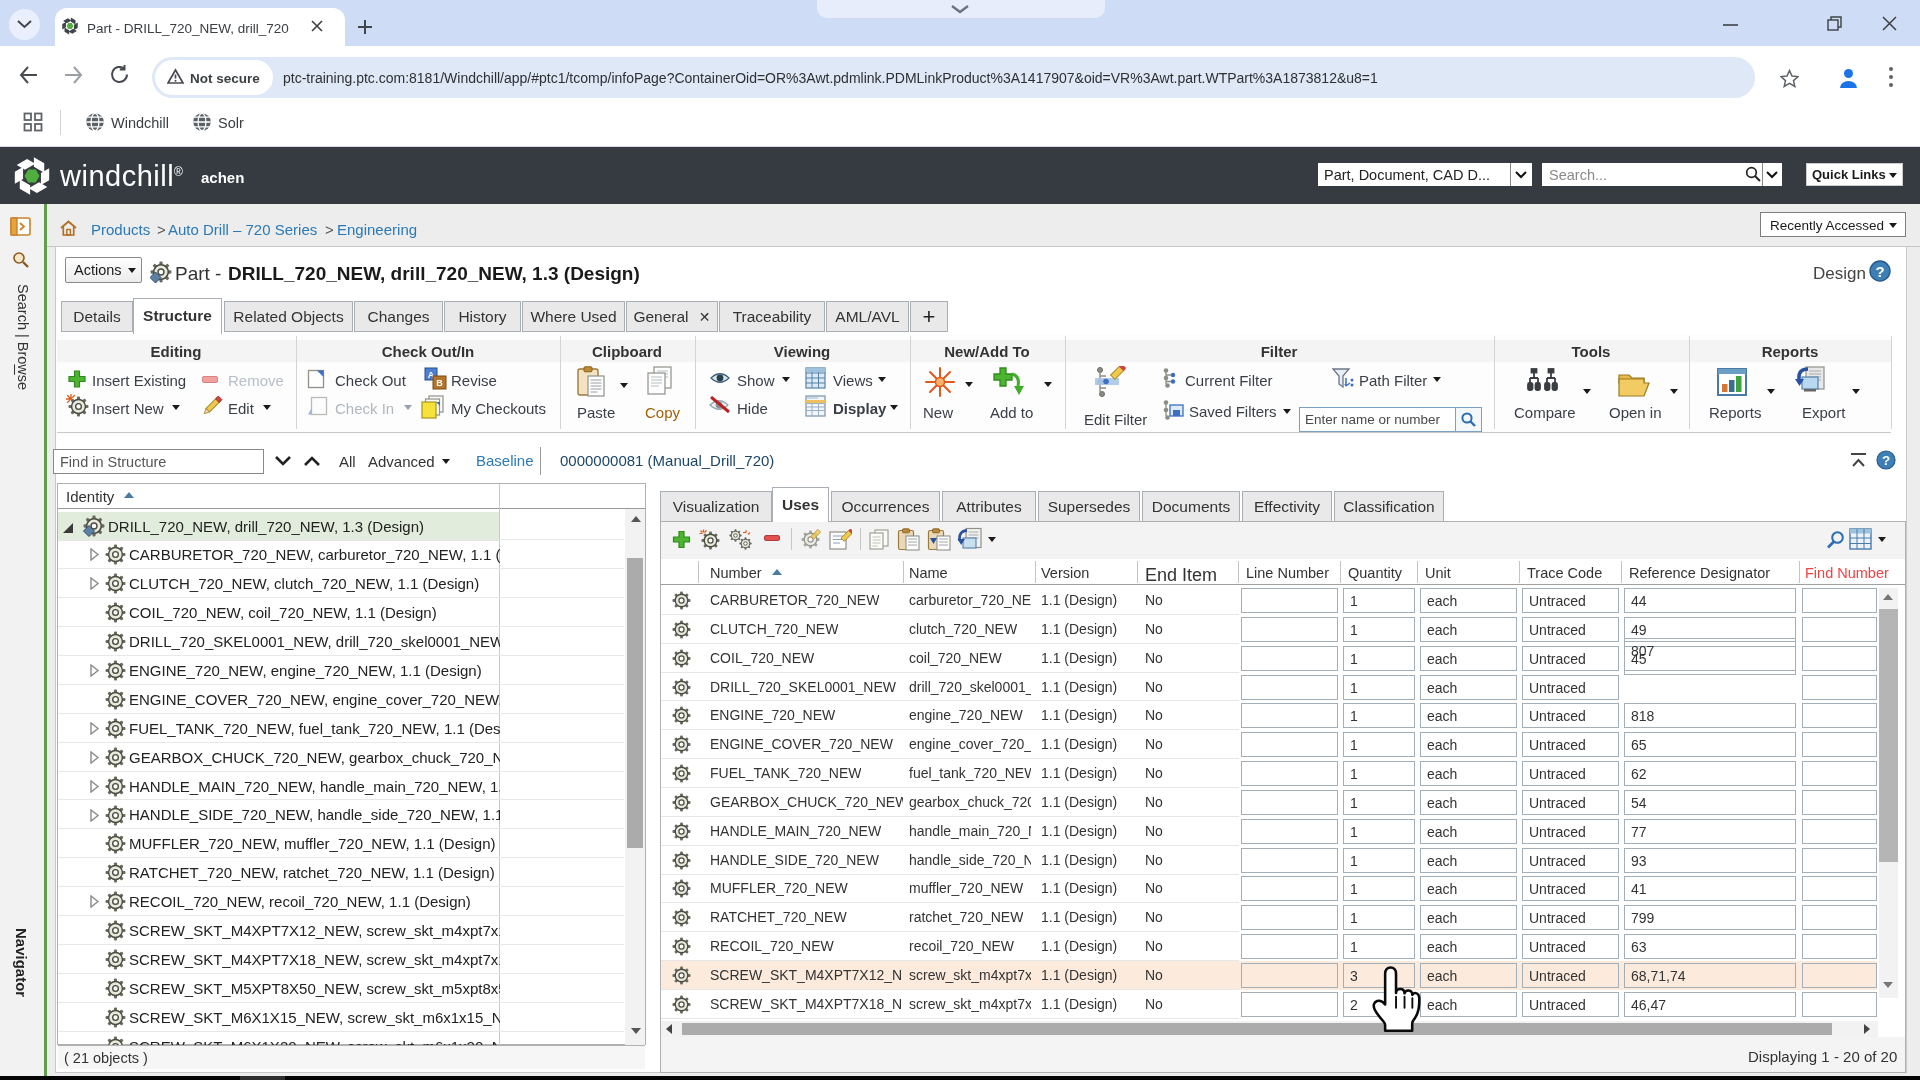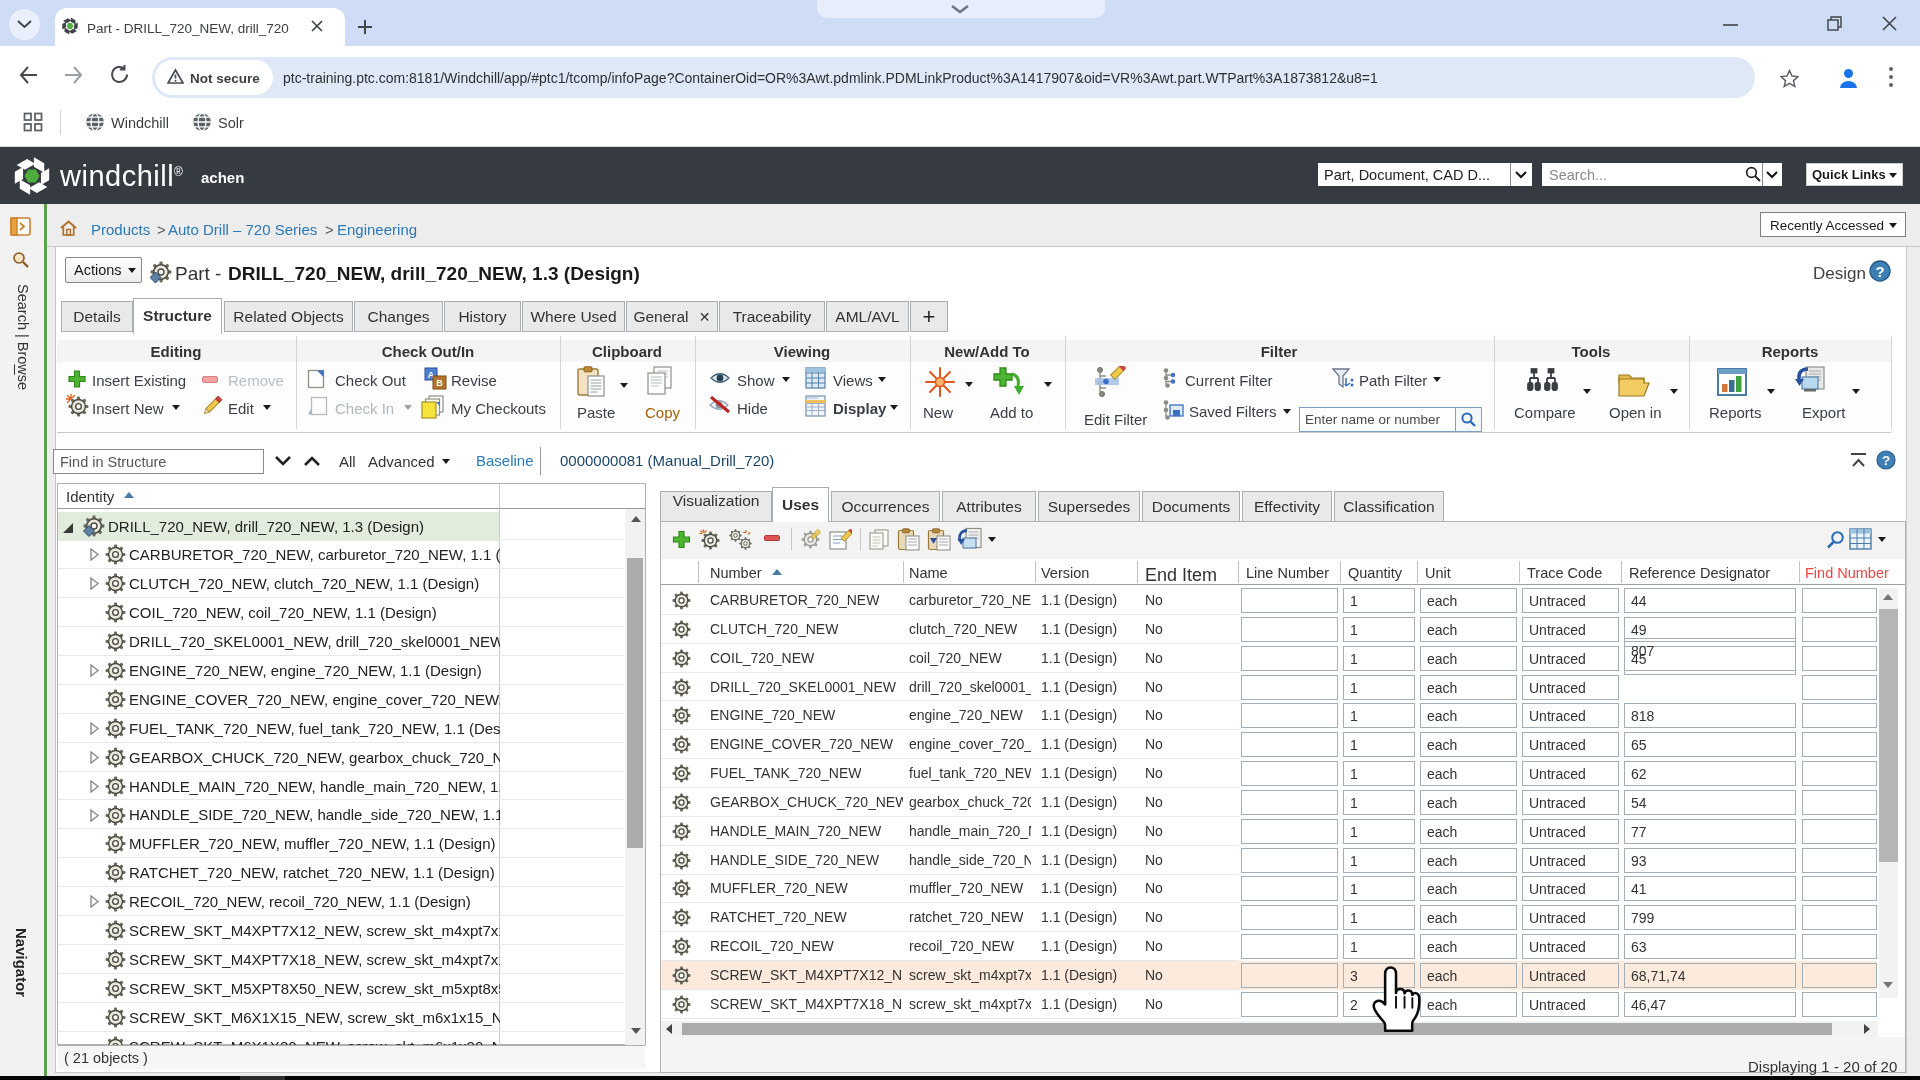"Visualization" div.tab { padding-top: none -> 6px }
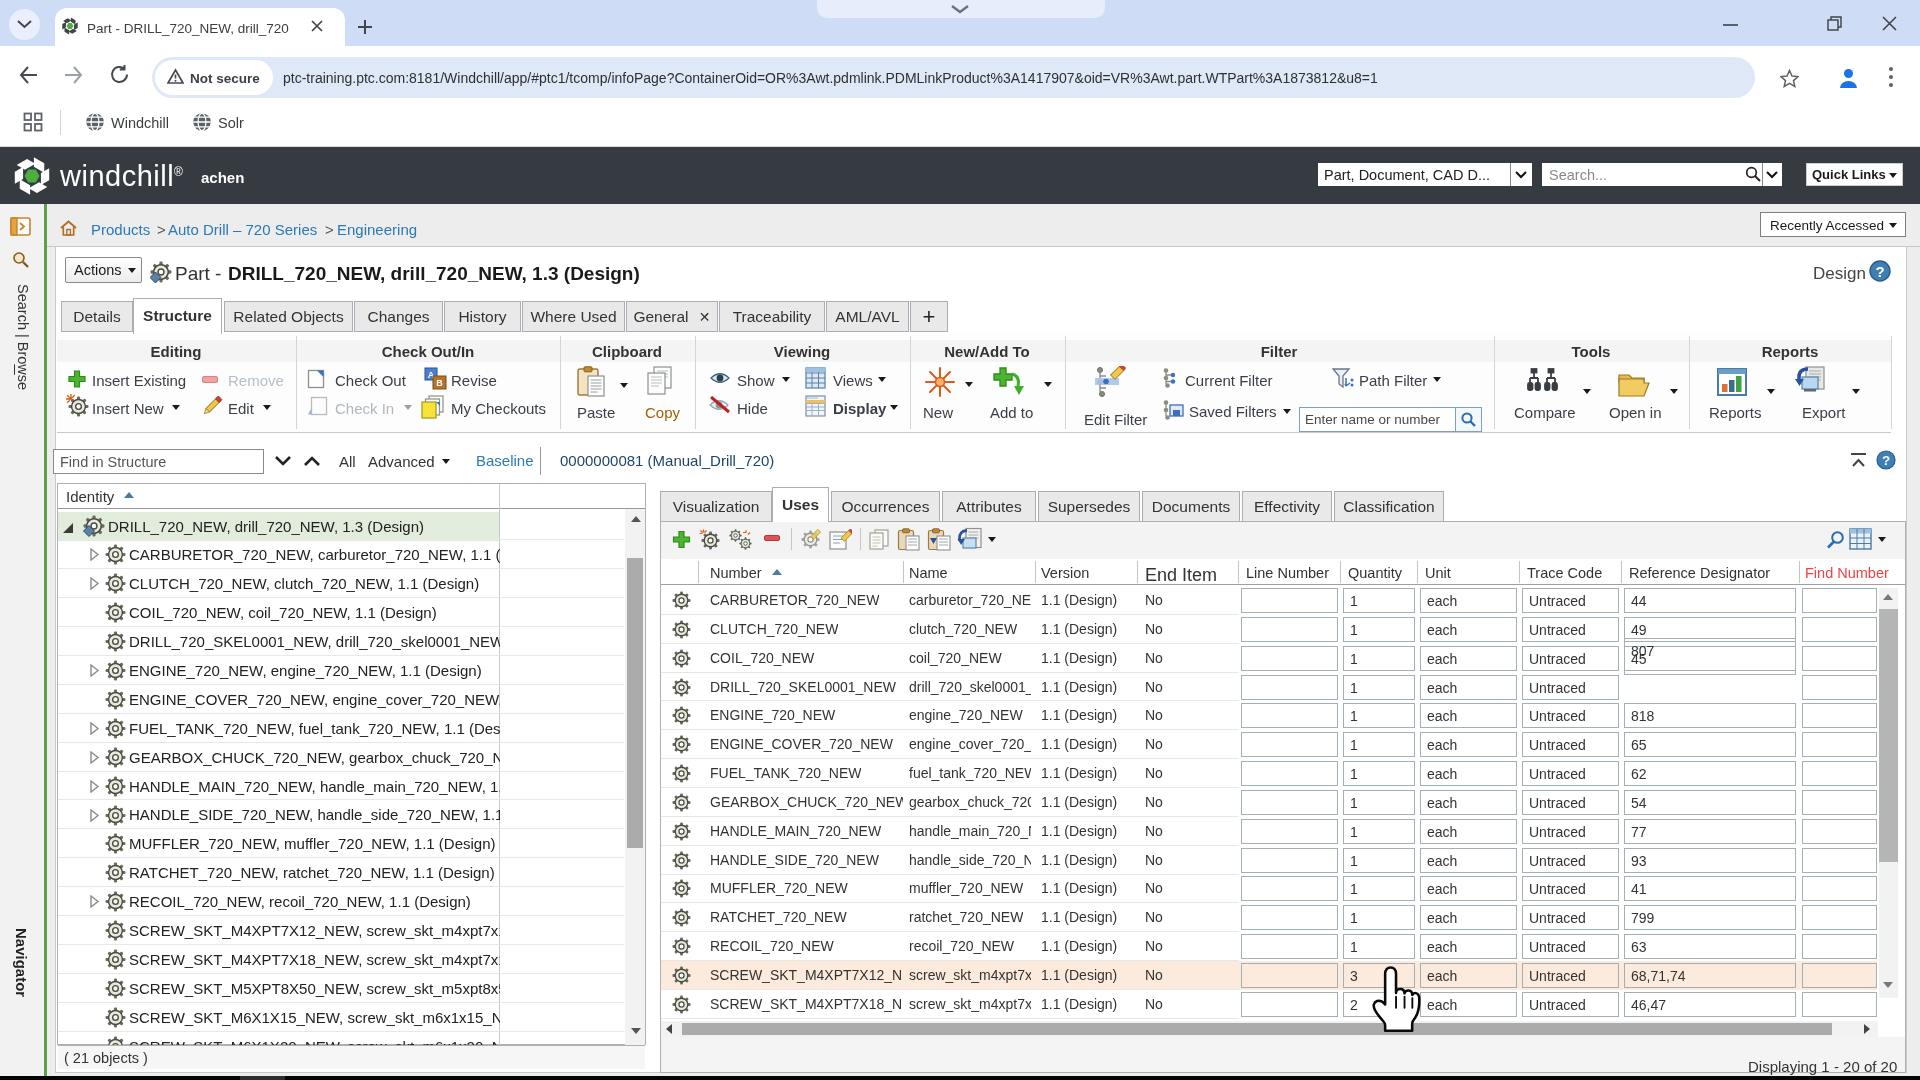"Displaying 1 - 20 of" div.tx { margin-top: 10px -> none }
